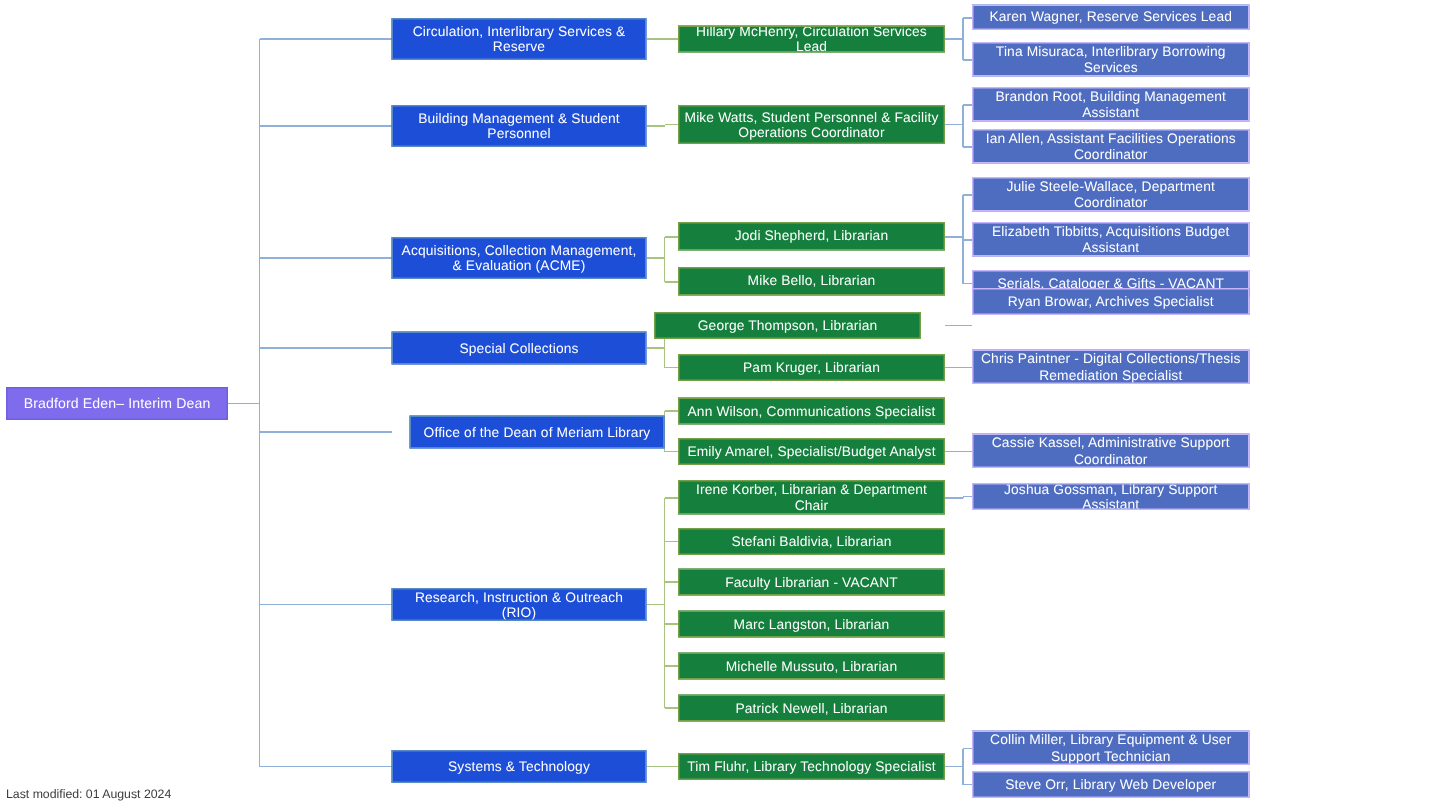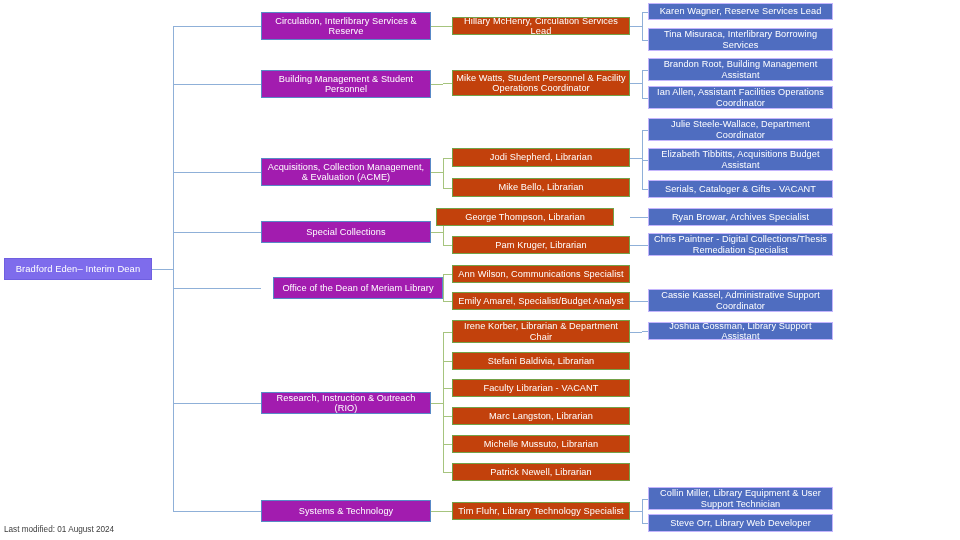"Circulation, Interlibrary Services &" .node-div { background: #a21caf -> #1d4ed8 }
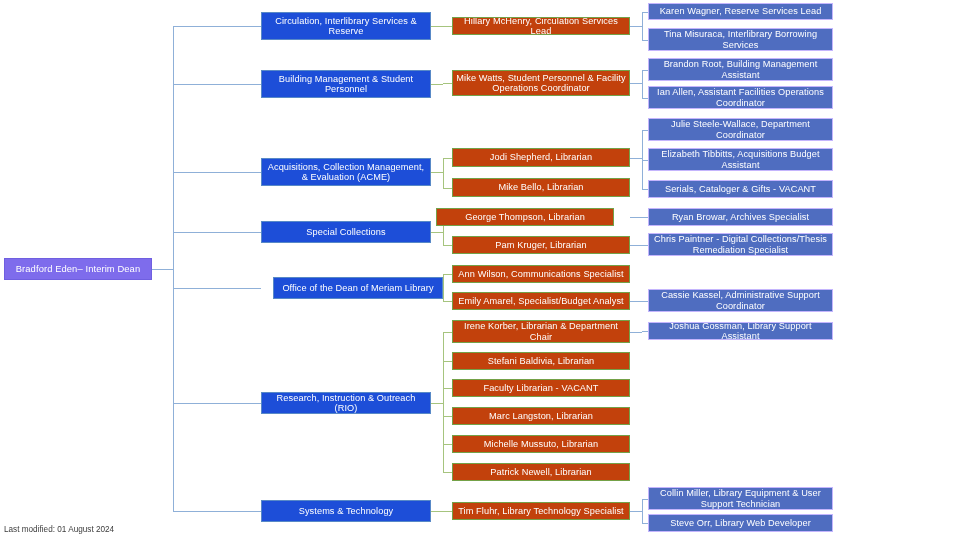"Hillary McHenry, Circulation Services" .node-staff { background: #c2410c -> #15803d }
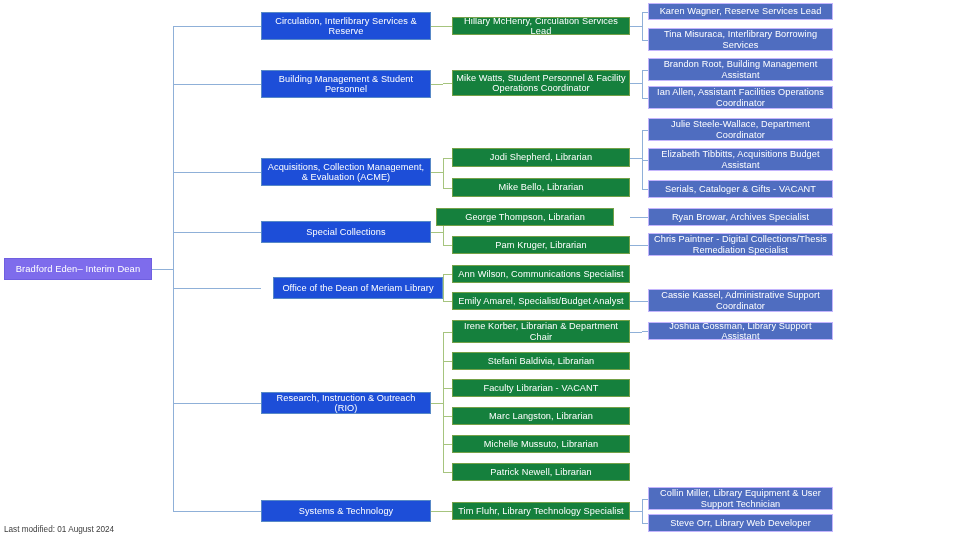"Ryan Browar, Archives Specialist" div.node { top: 208px -> 192px }
